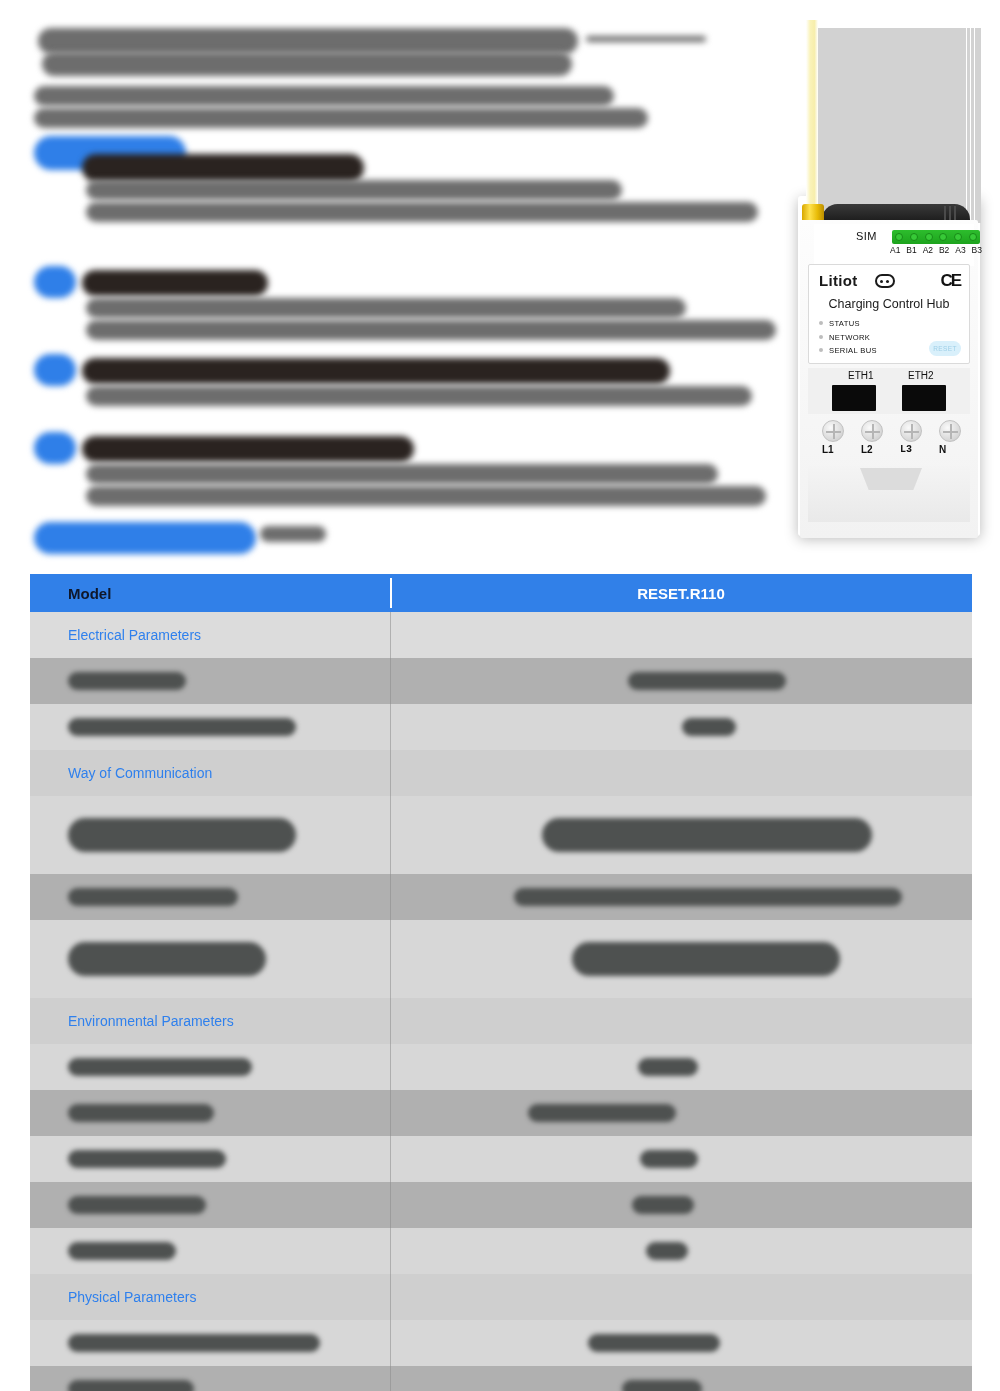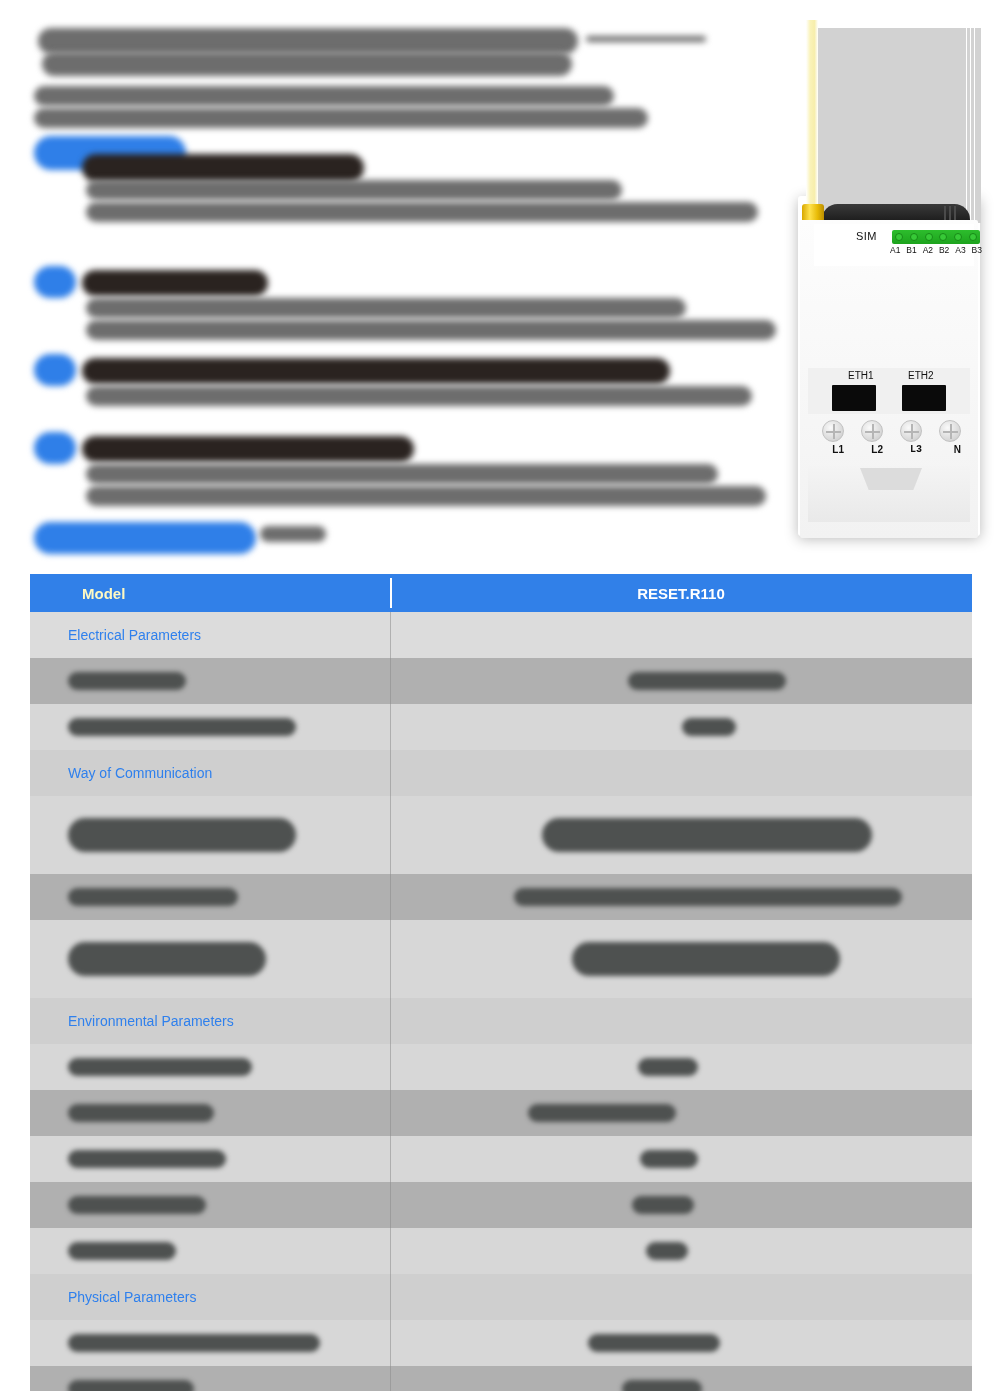"Litiot" div.label-card { html: none -> <div> <span>Litiot</span> <span></span> <span>CE</span> <div>Charging Control Hub</div> <div> <div>STATUS</div> <div>NETWORK</div> <div>SERIAL BUS</div> </div> <div>RESET</div> </div> }
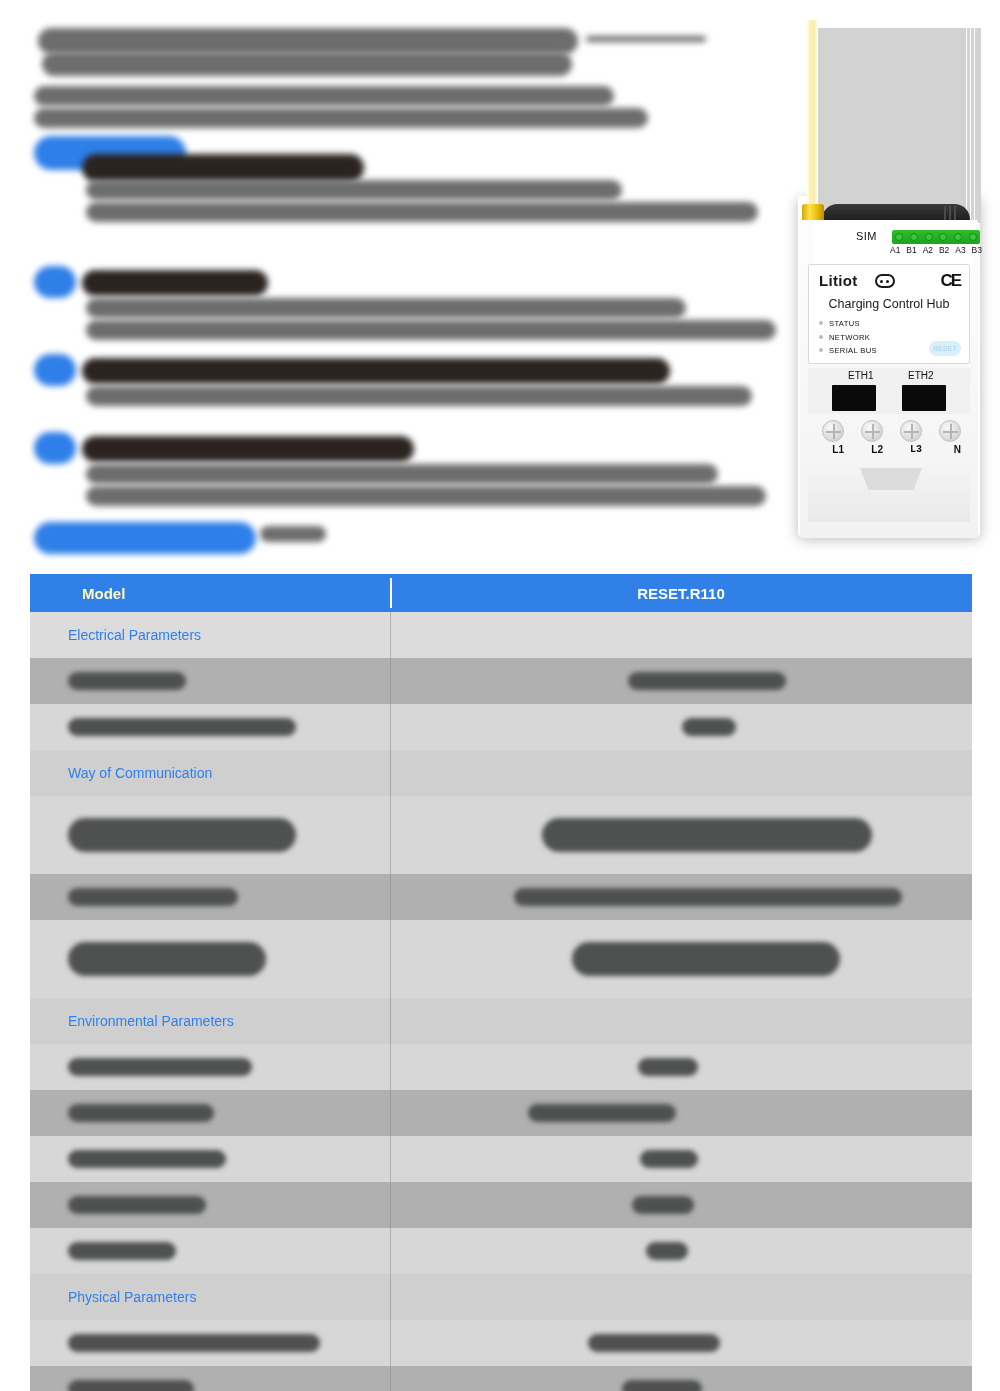"L1" .screw-lbl { text-align: right -> left }
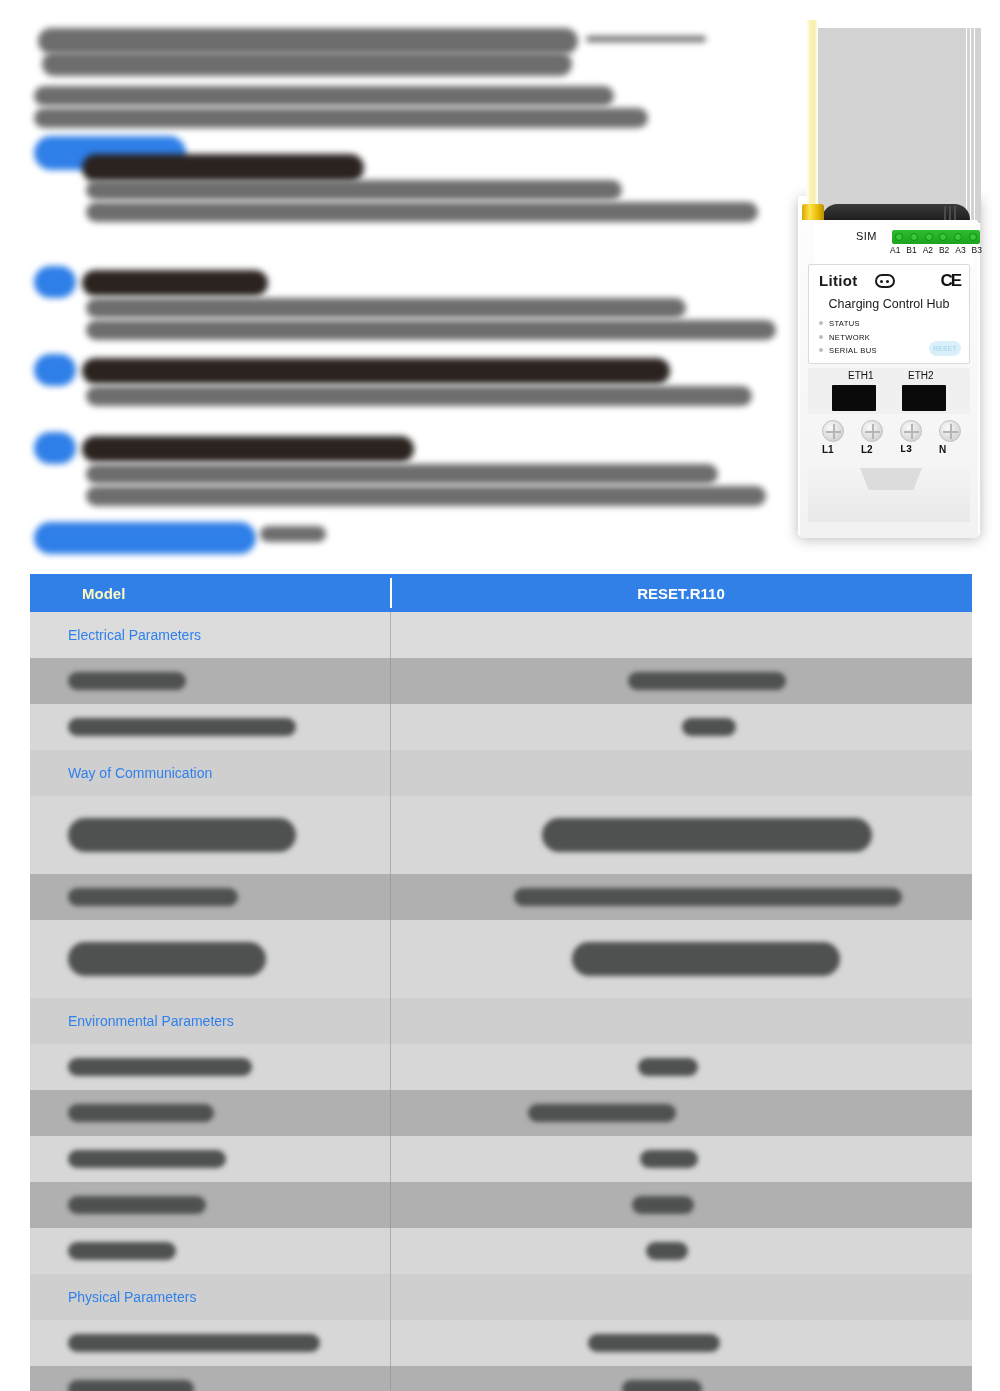"Model" .thead .tcol-l { color: #fef9c3 -> #0f172a; padding-left: 52px -> 38px }
